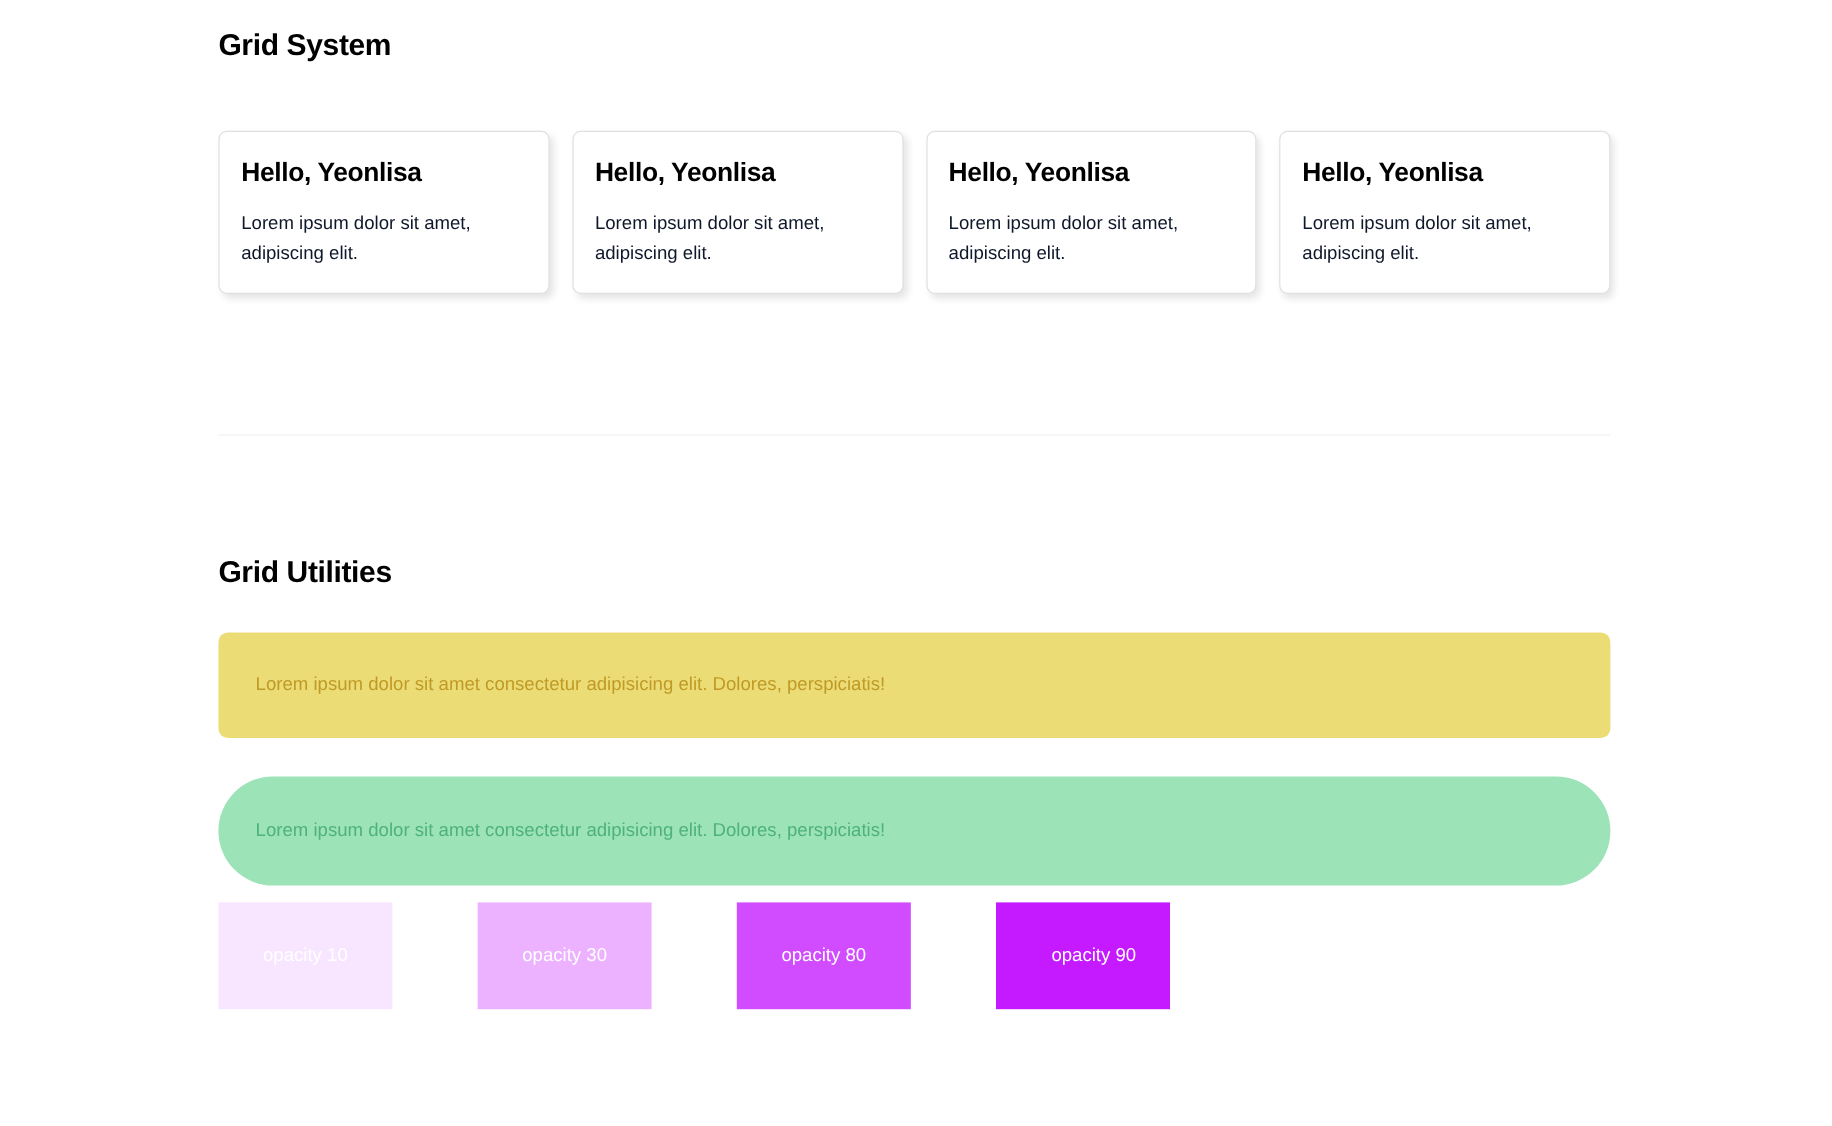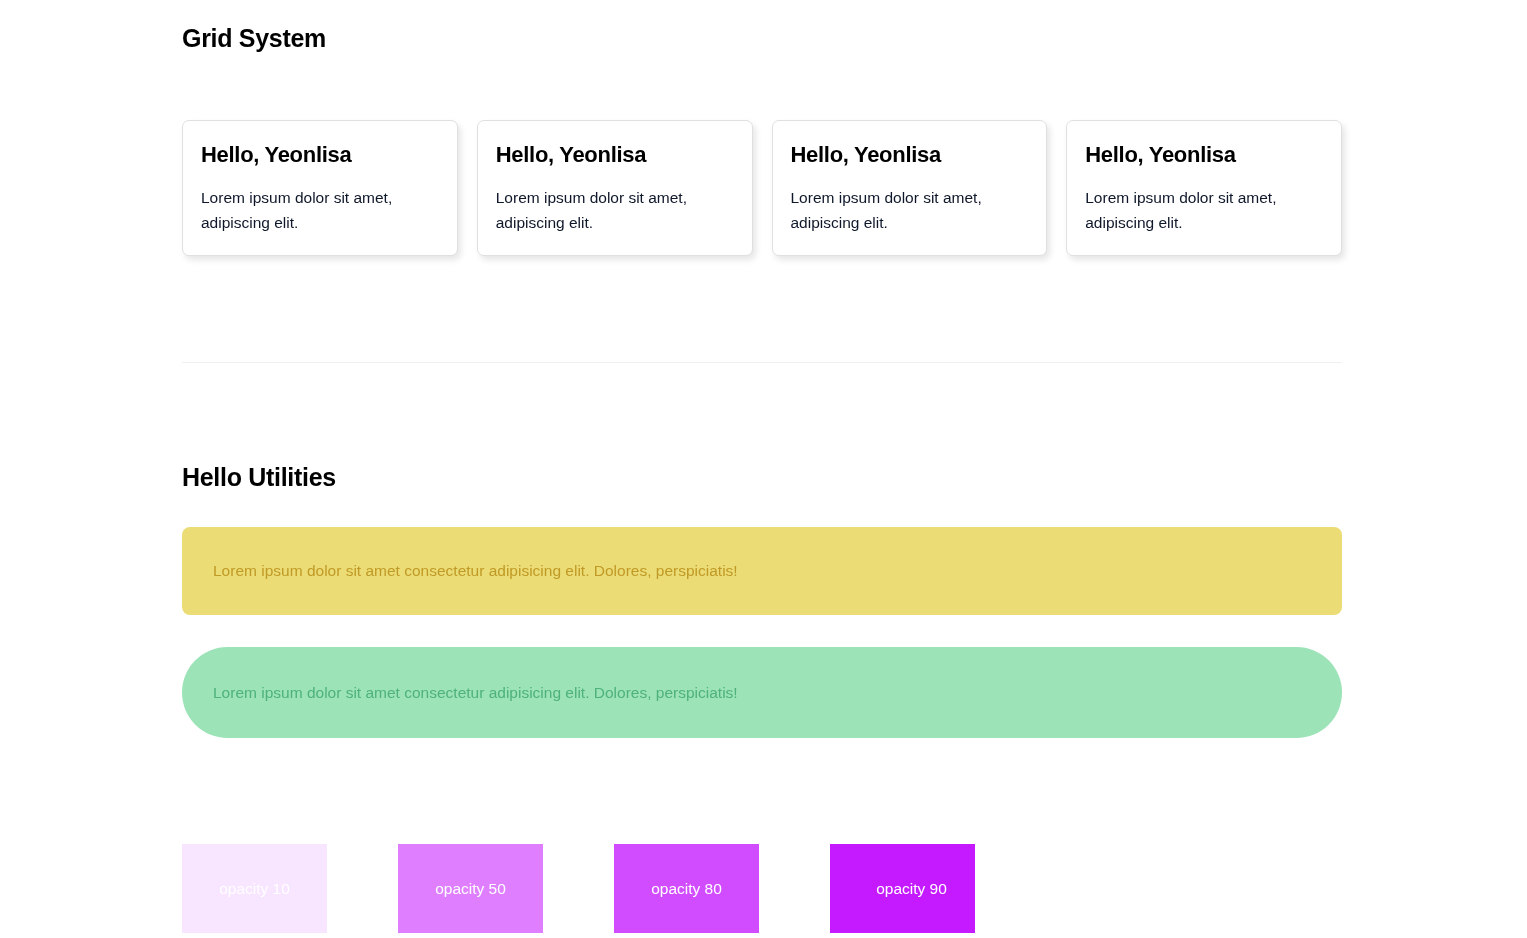"Hello, Yeonlisa" #card-grid { top: 120px -> 109px }
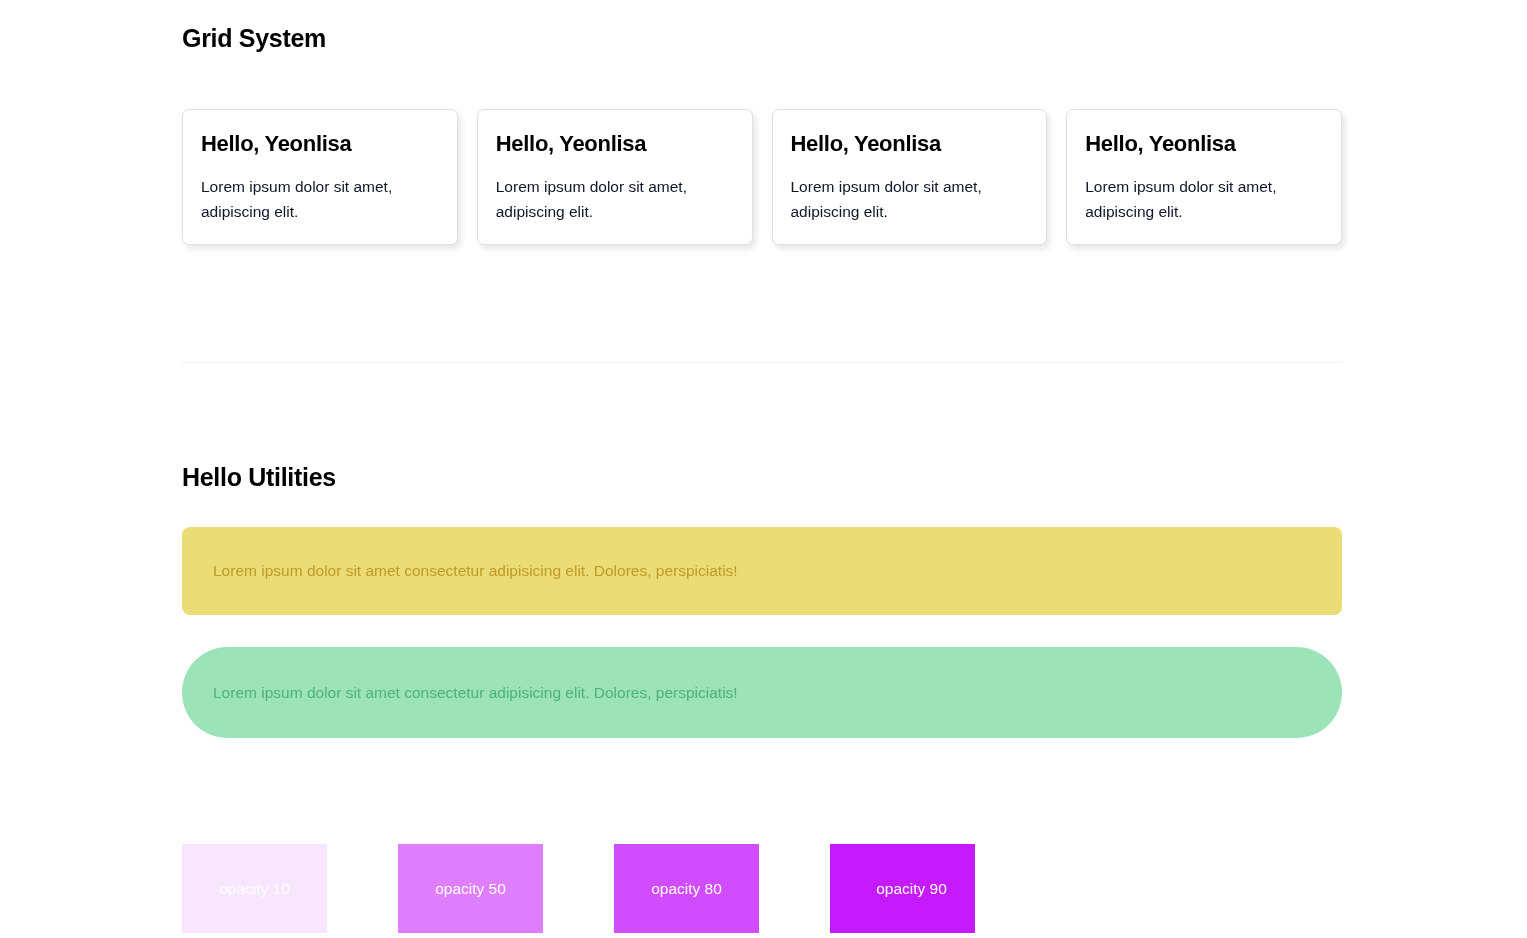"Hello Utilities" h2.container { text: Hello -> Grid }
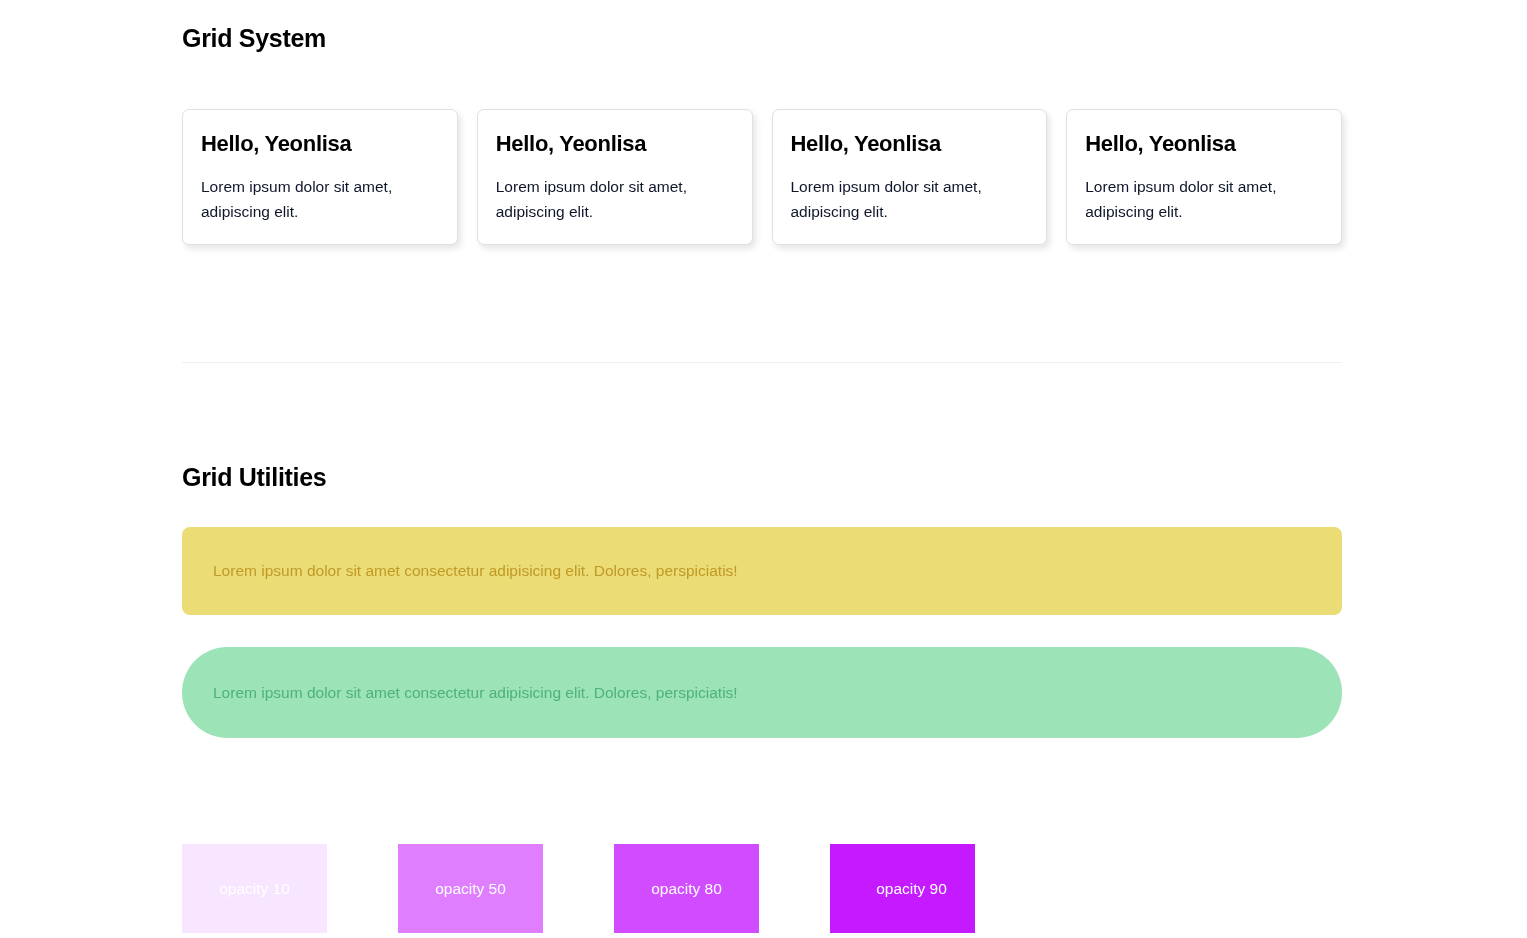"opacity 10" #opacity-row { top: 844px -> 752px }
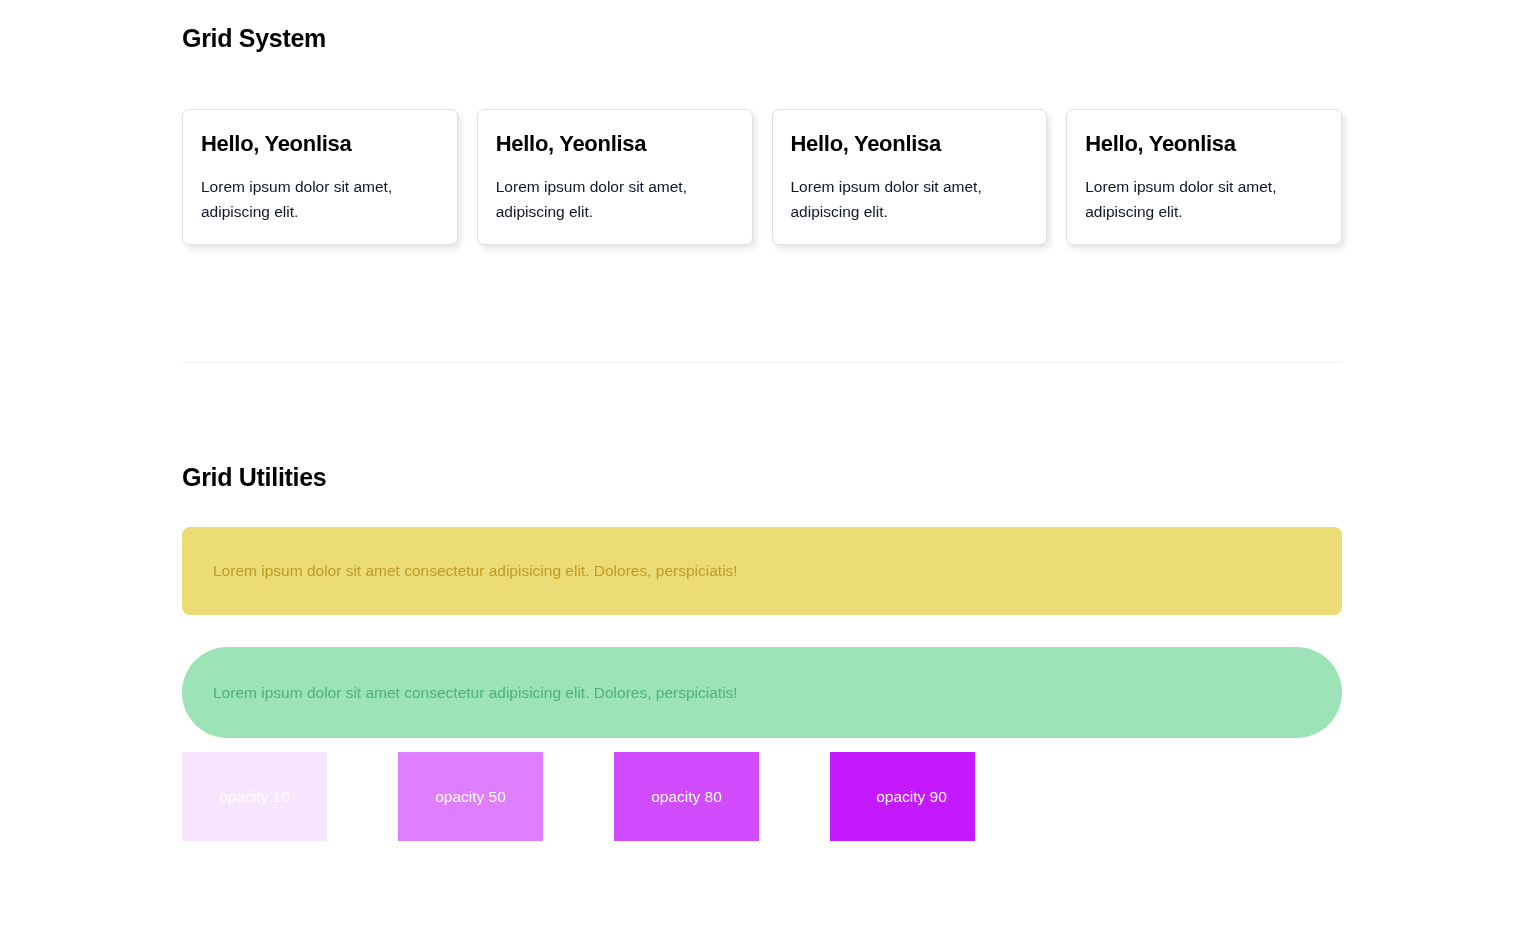"opacity 30" div.swatch { html: none -> <div> <span>opacity 30</span> </div> }
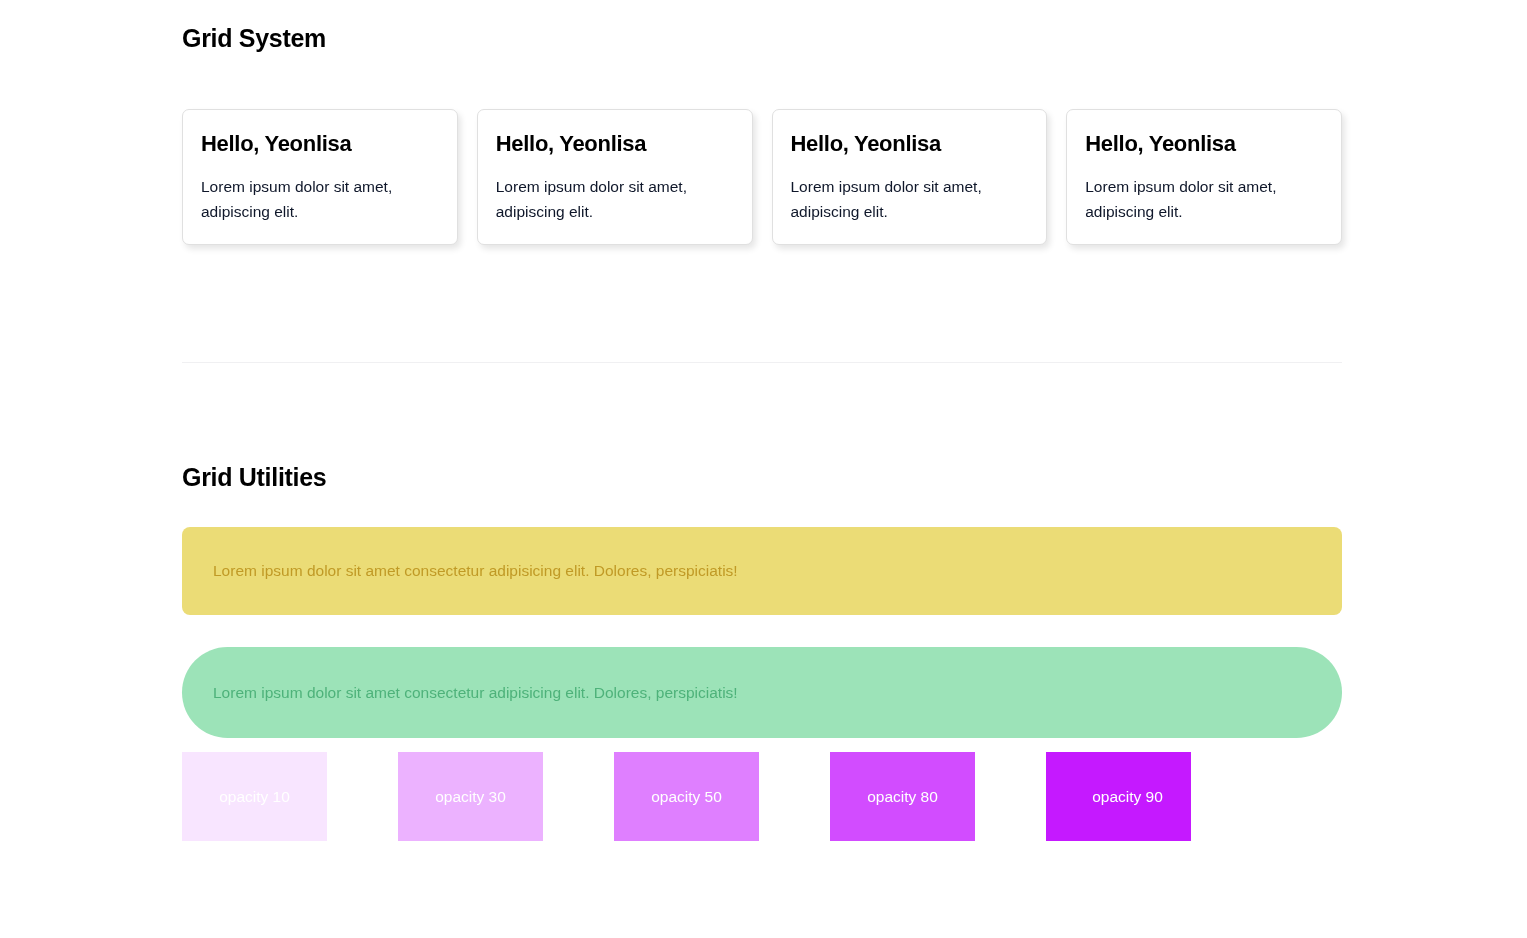"opacity 50" div.swatch { html: <div> <span>opacity 50</span> </div> -> none }
